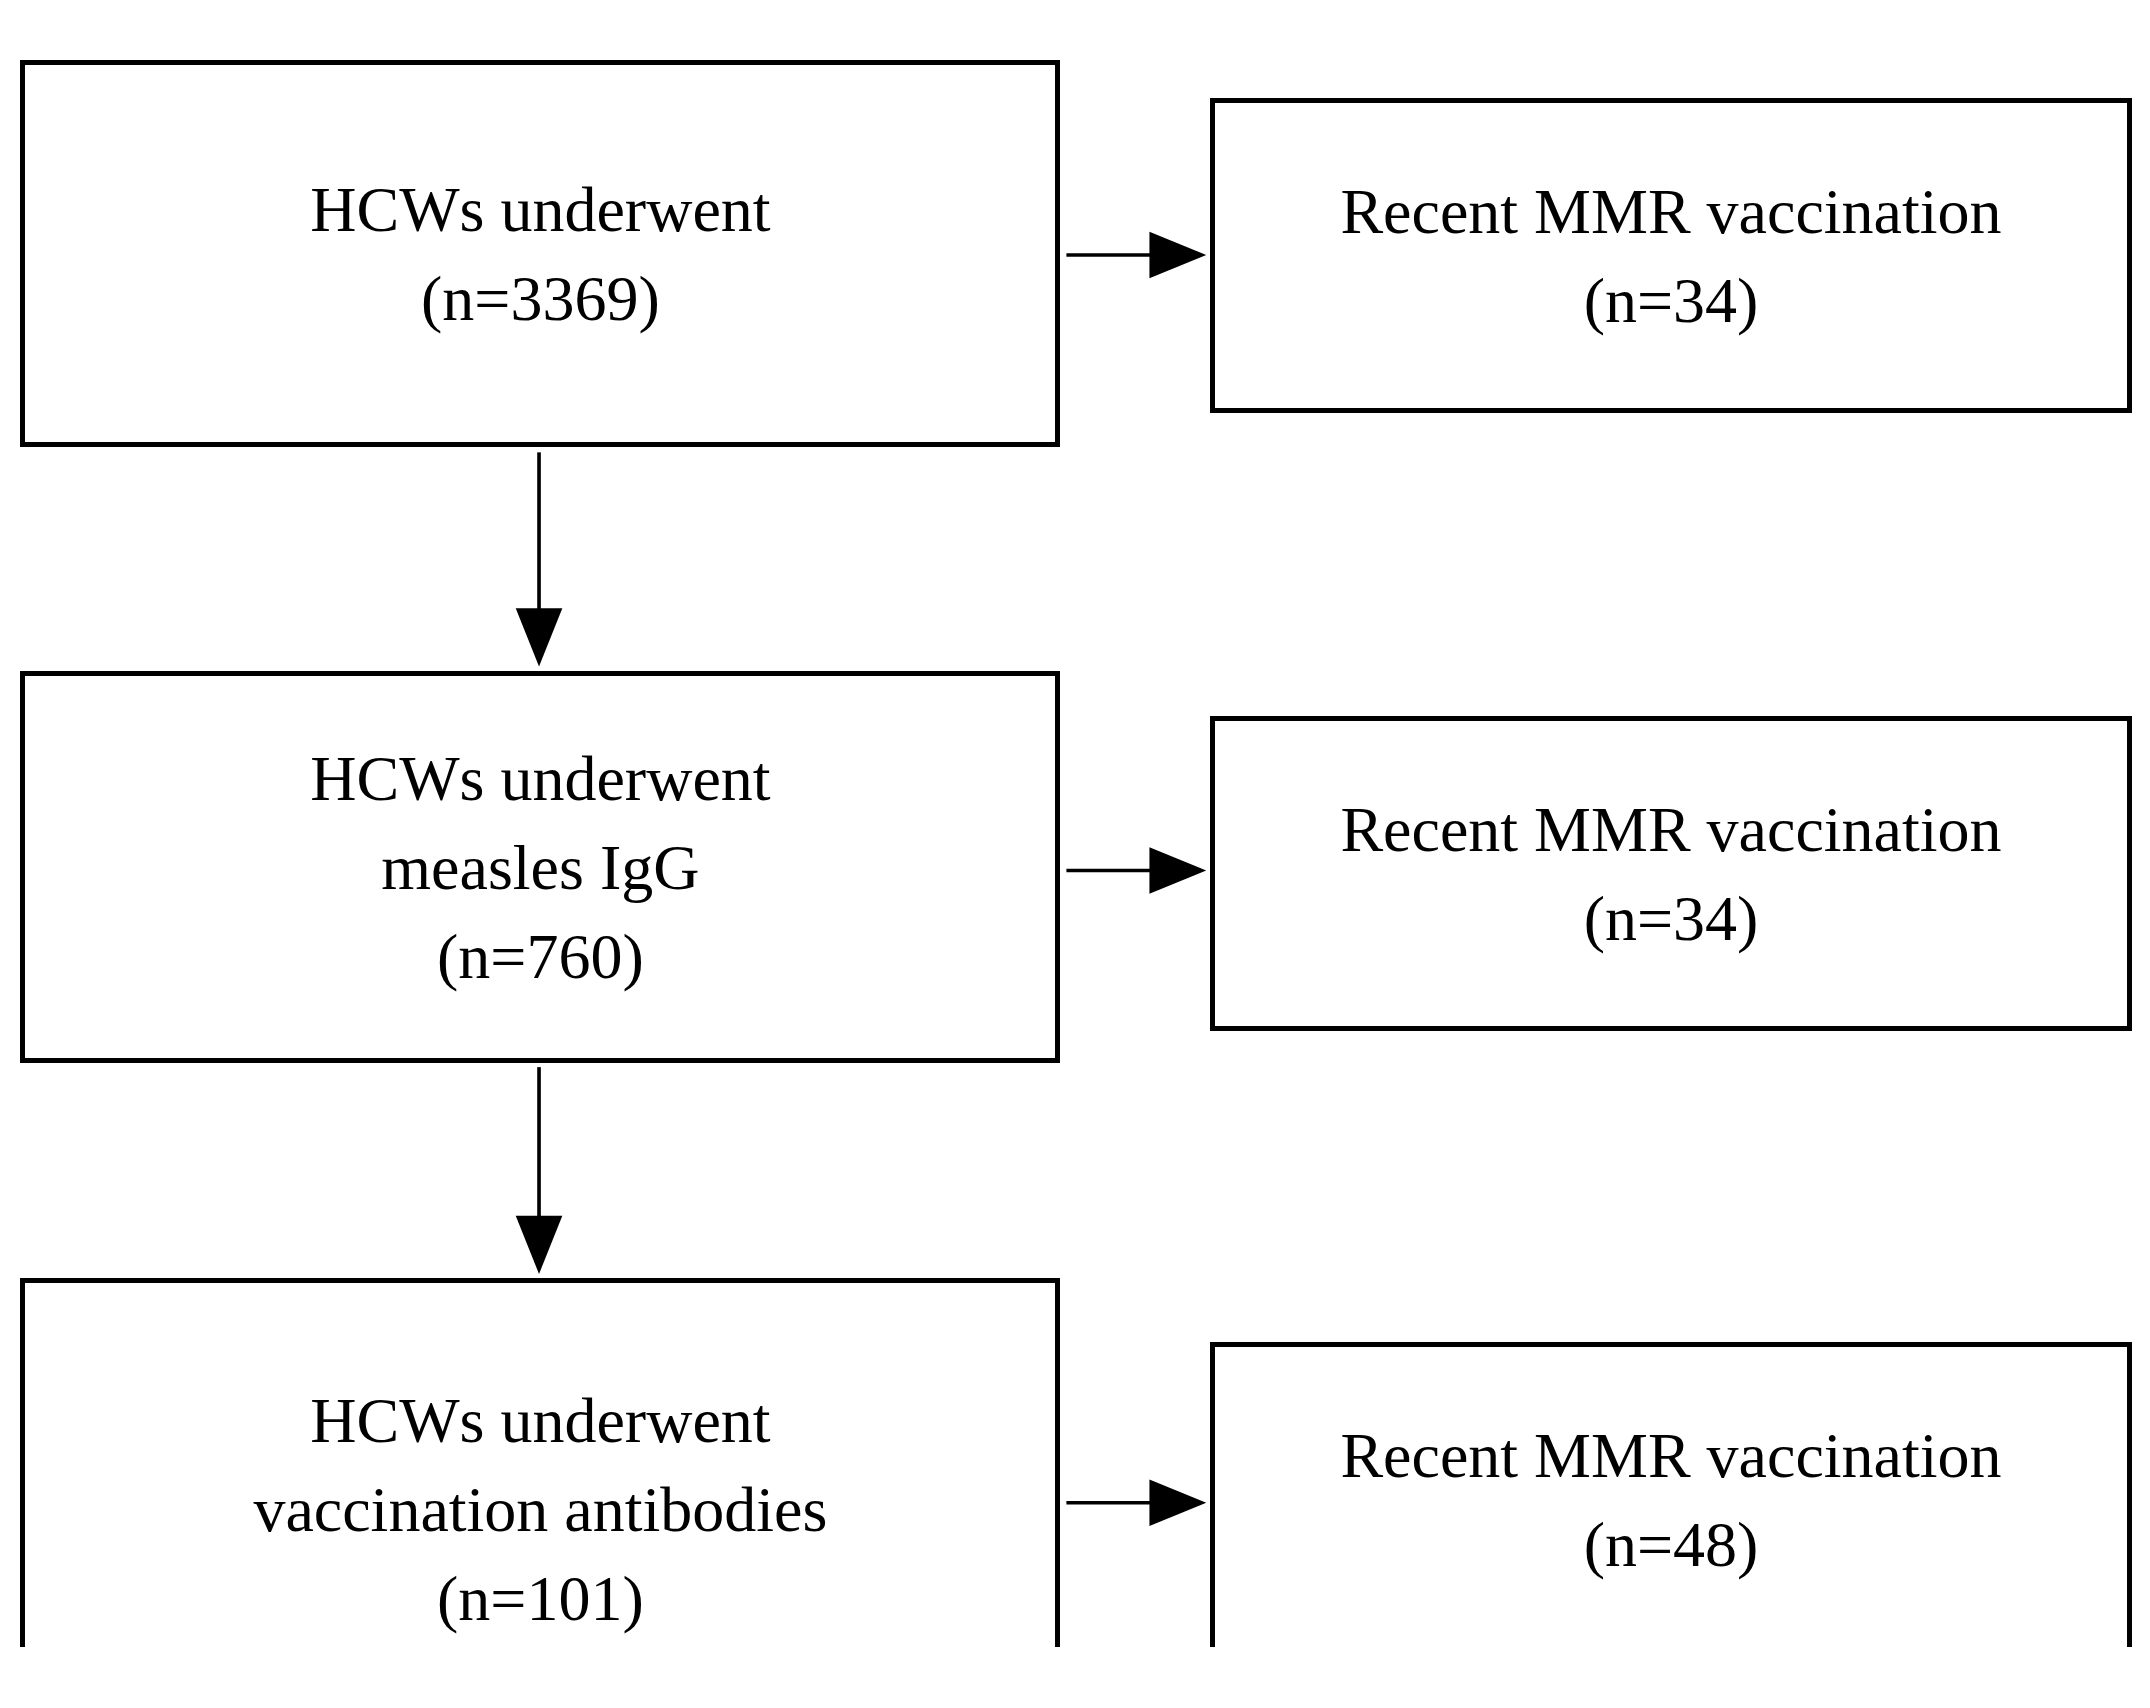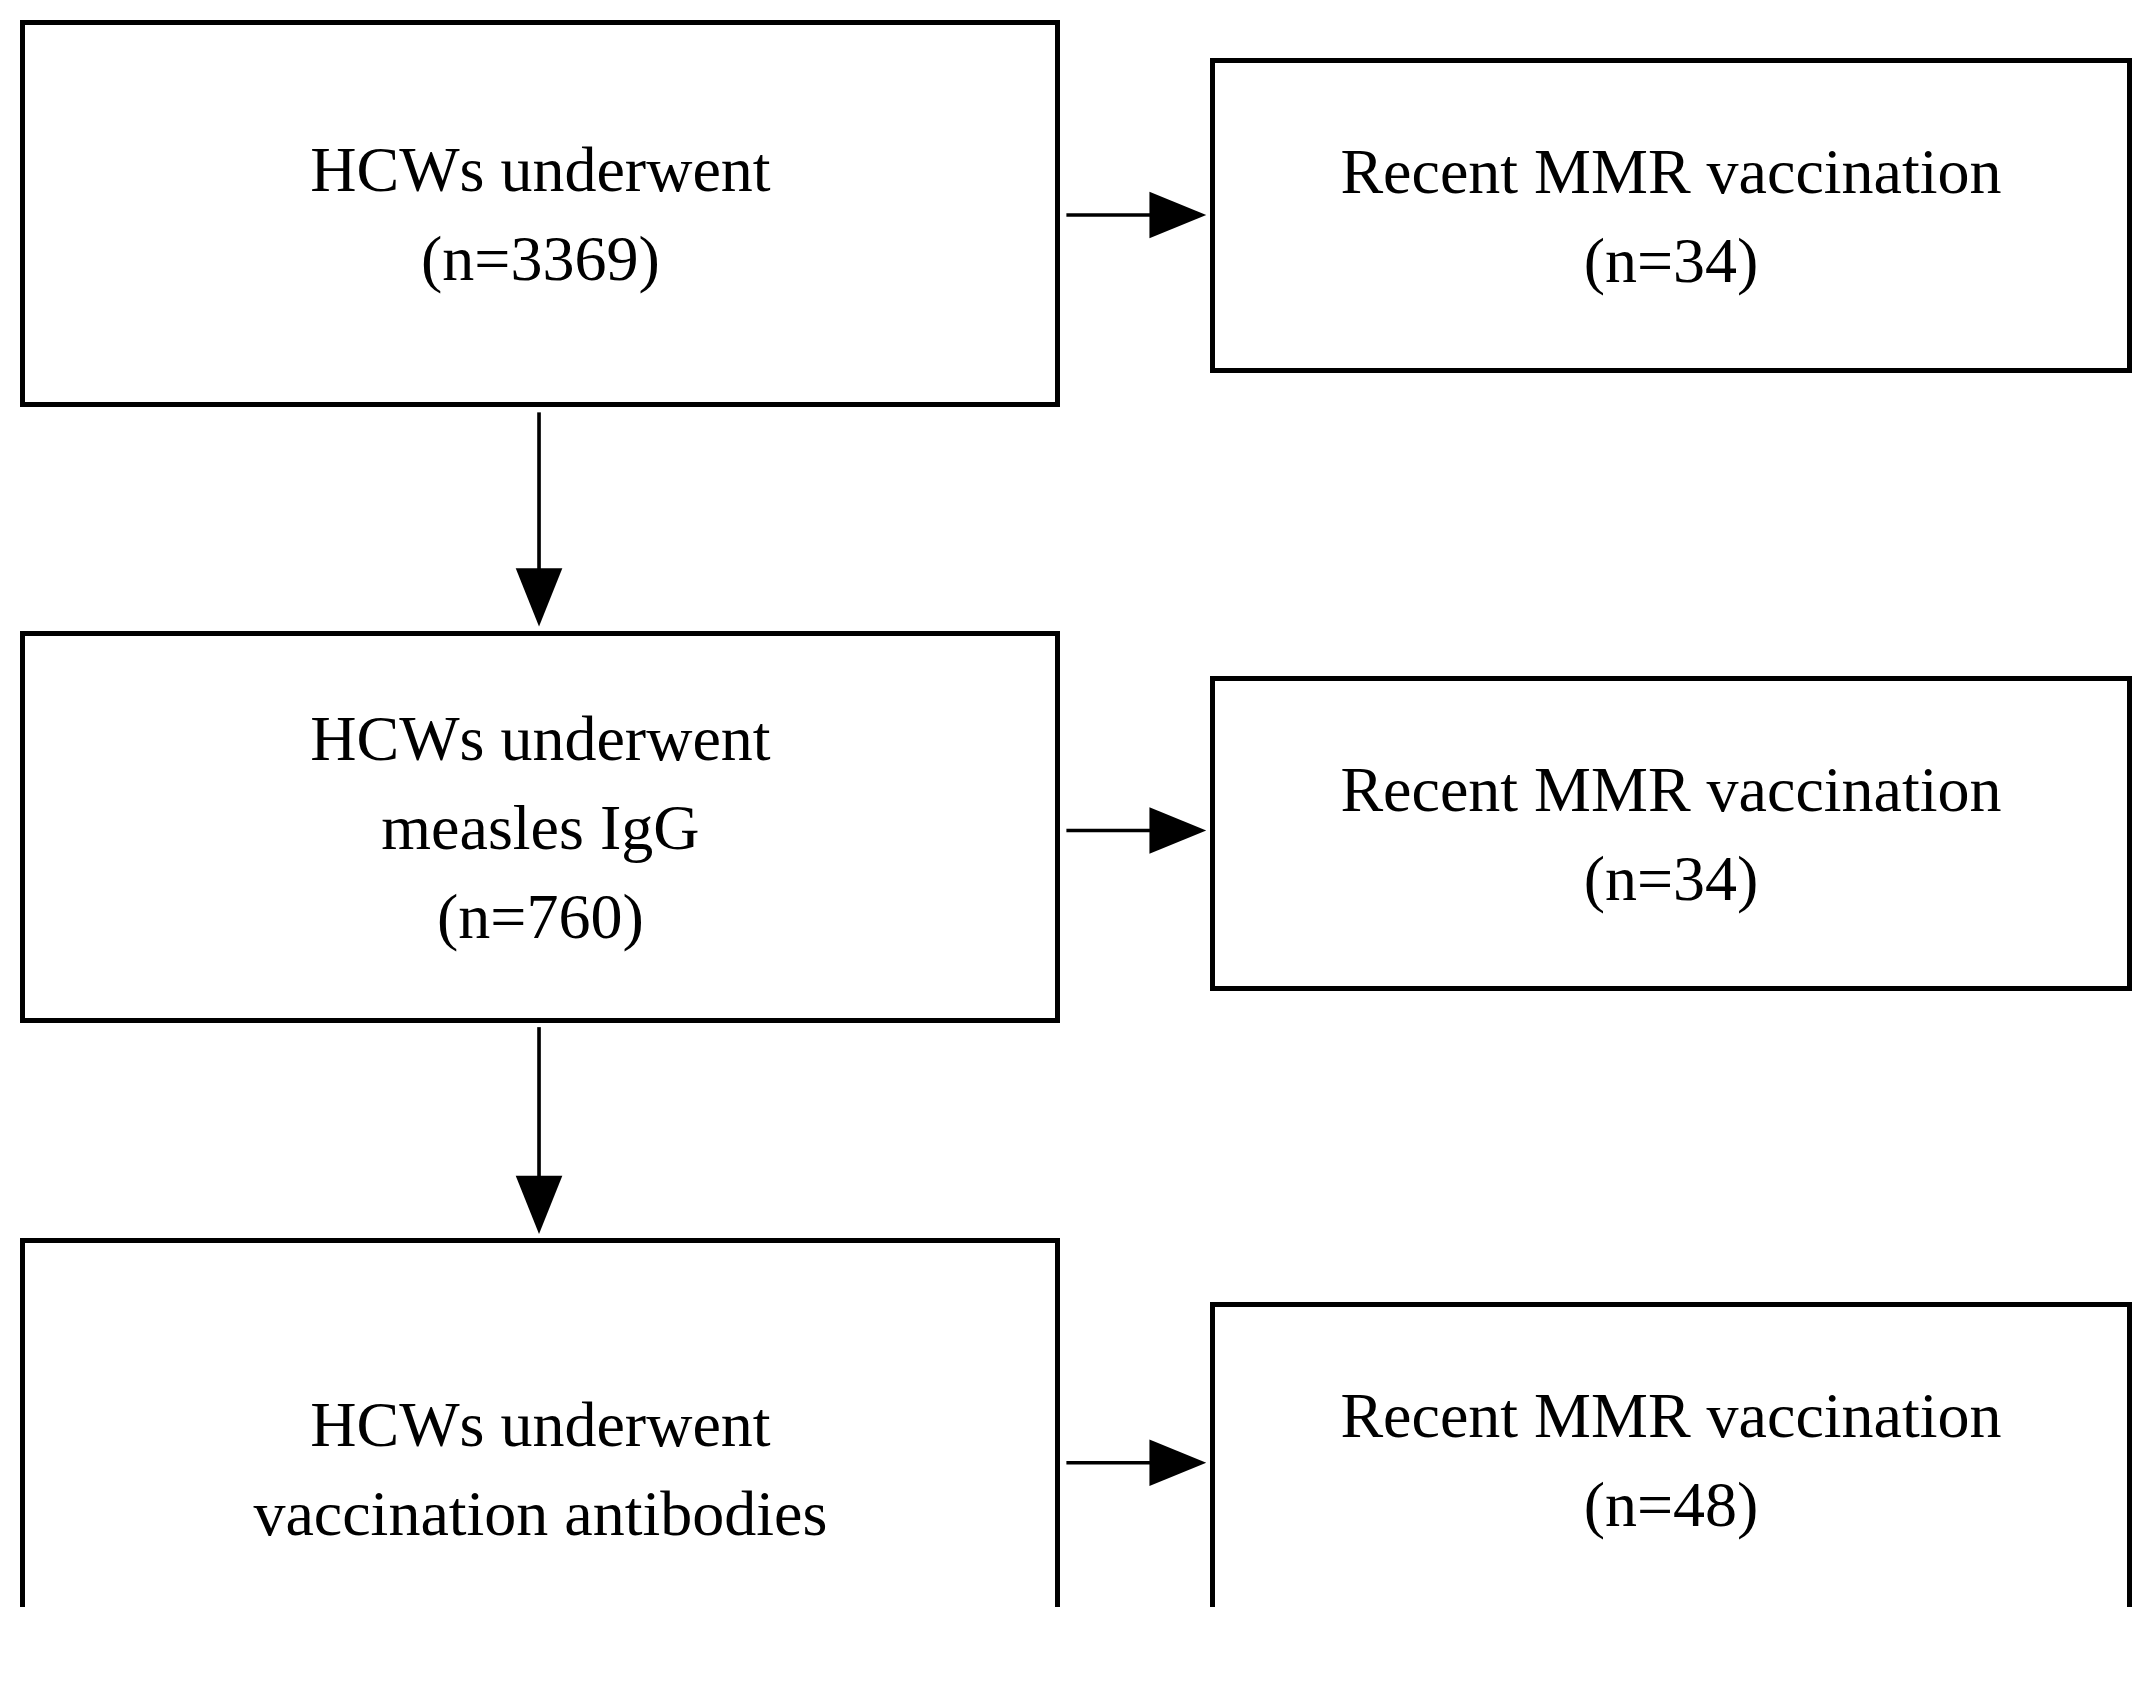"HCWs underwent" .canvas { margin-top: none -> 40px }
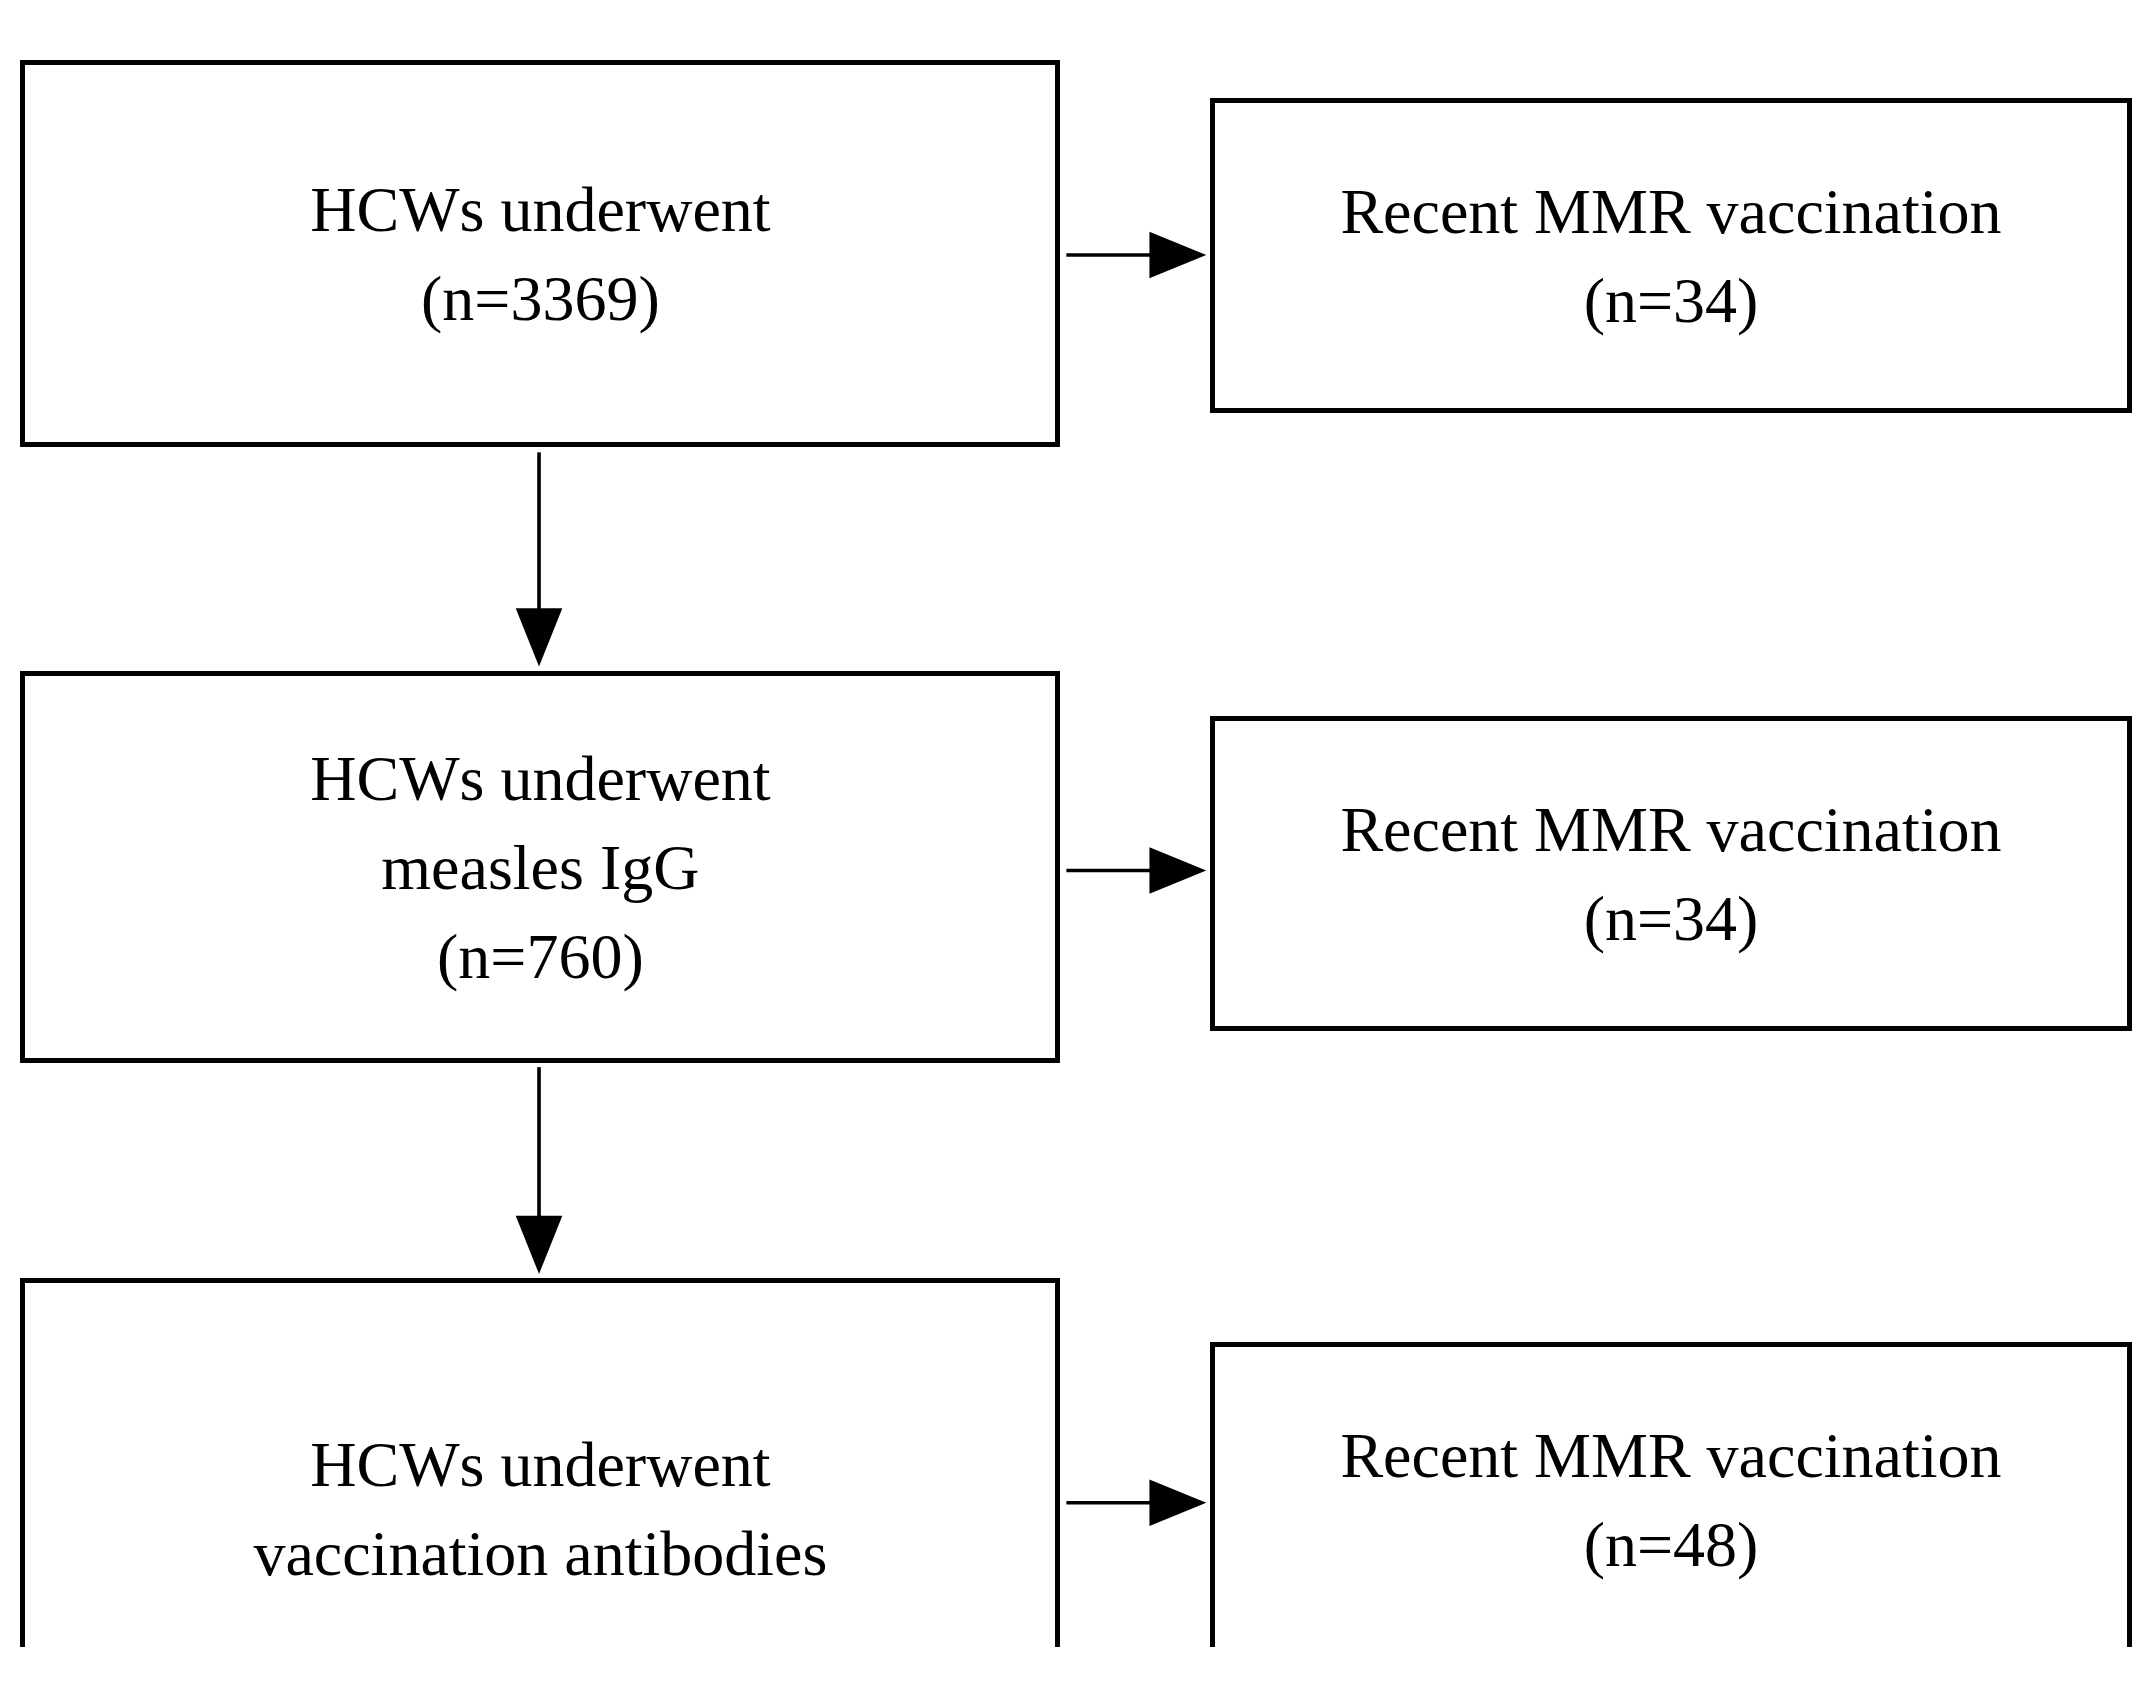"(n=101)" div.line { html: none -> <div>(n=101)</div> }
